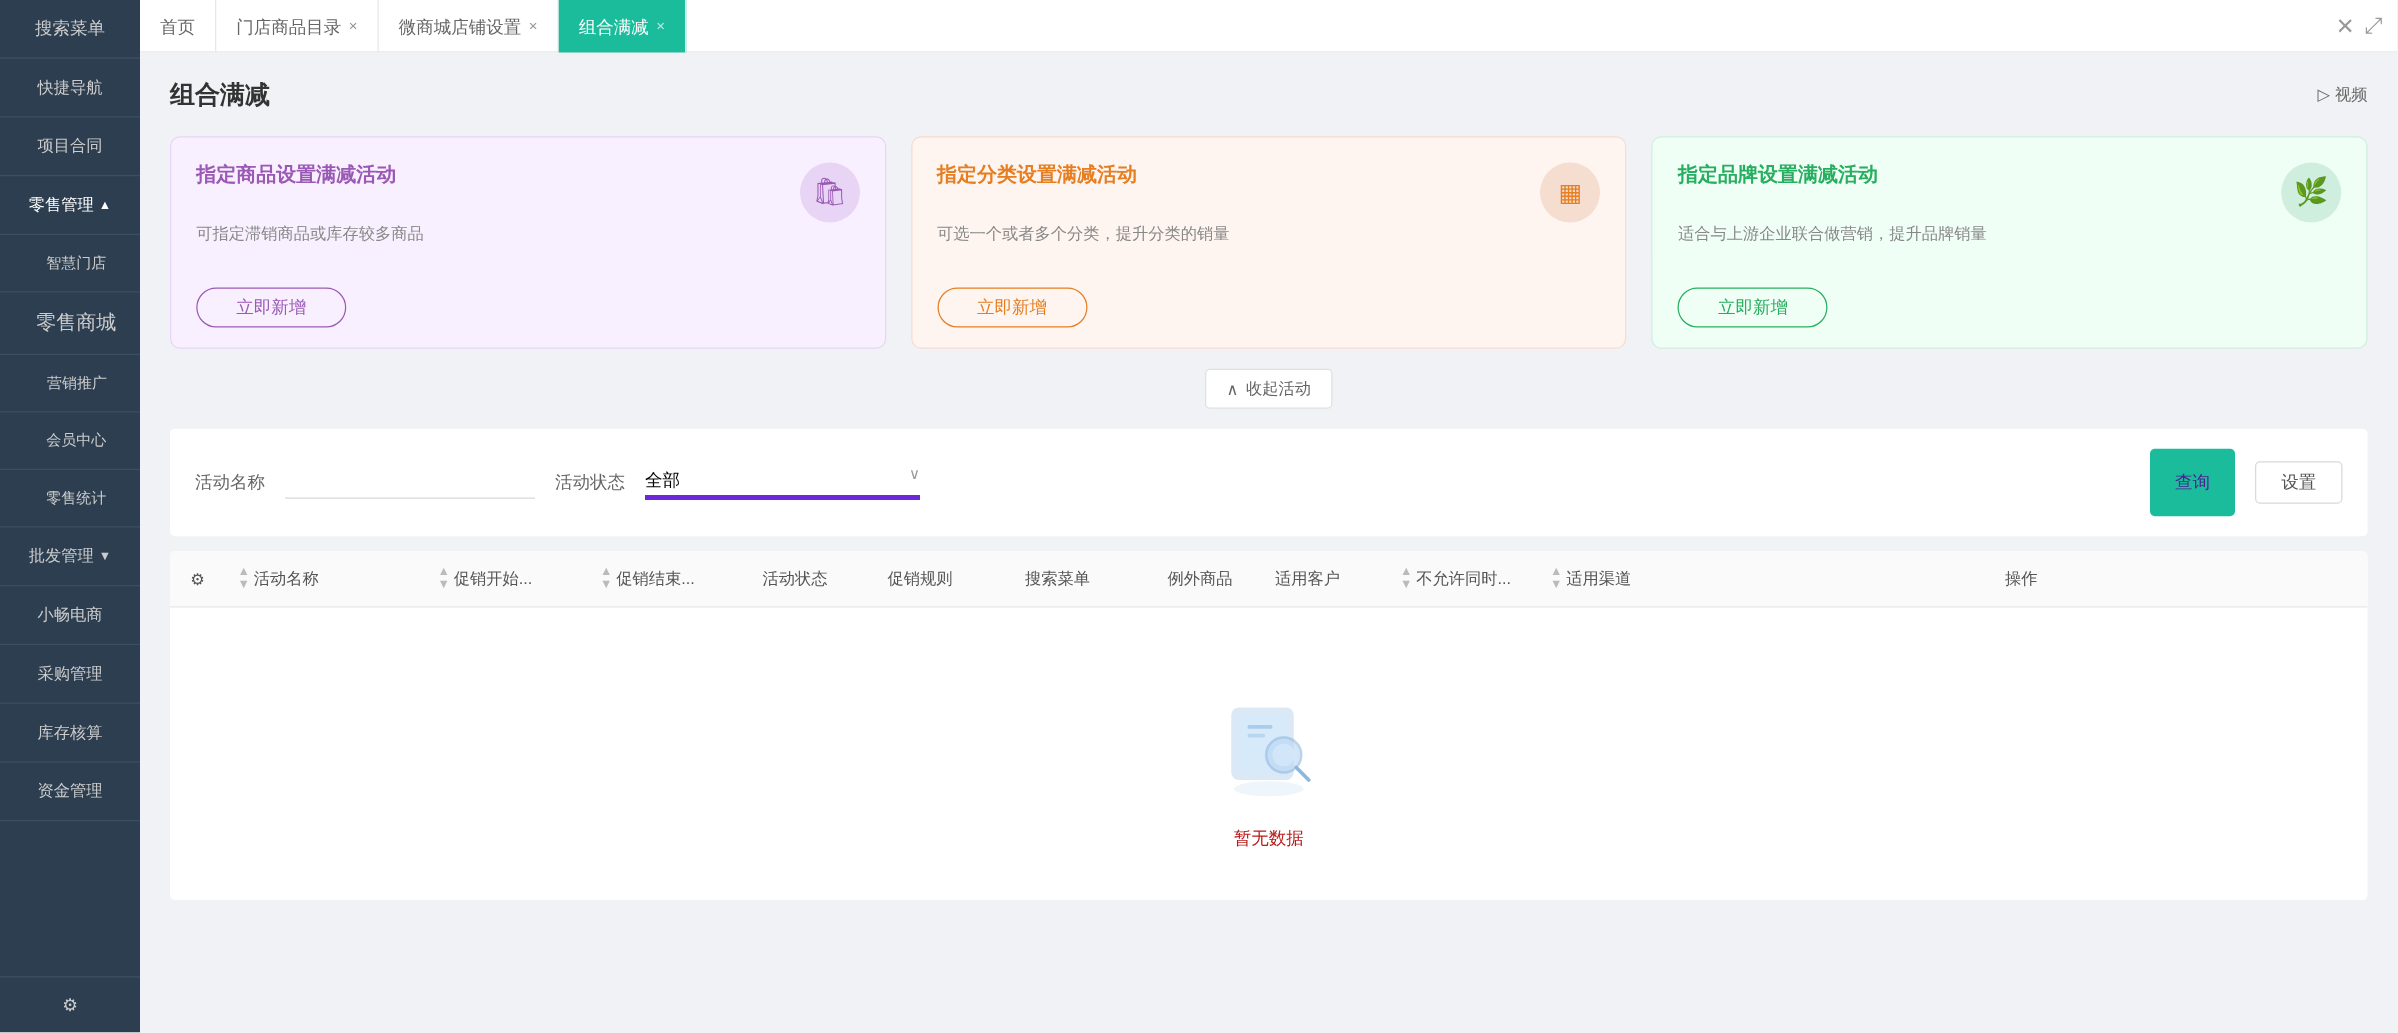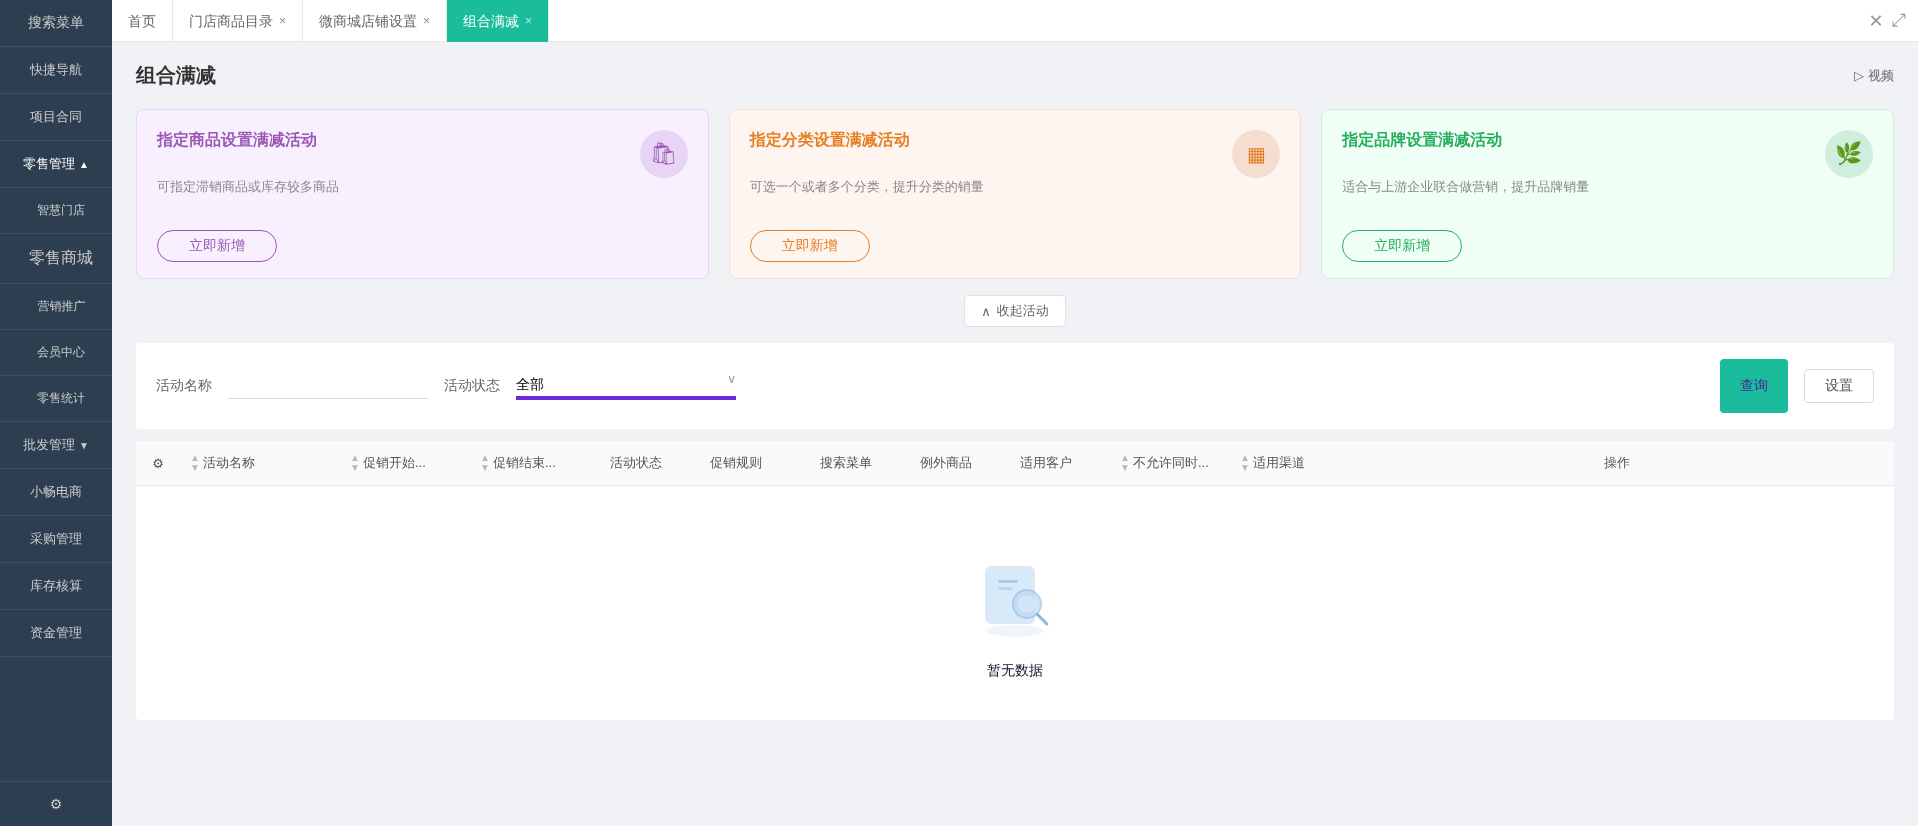"例外商品" .th-except { justify-content: none -> center }
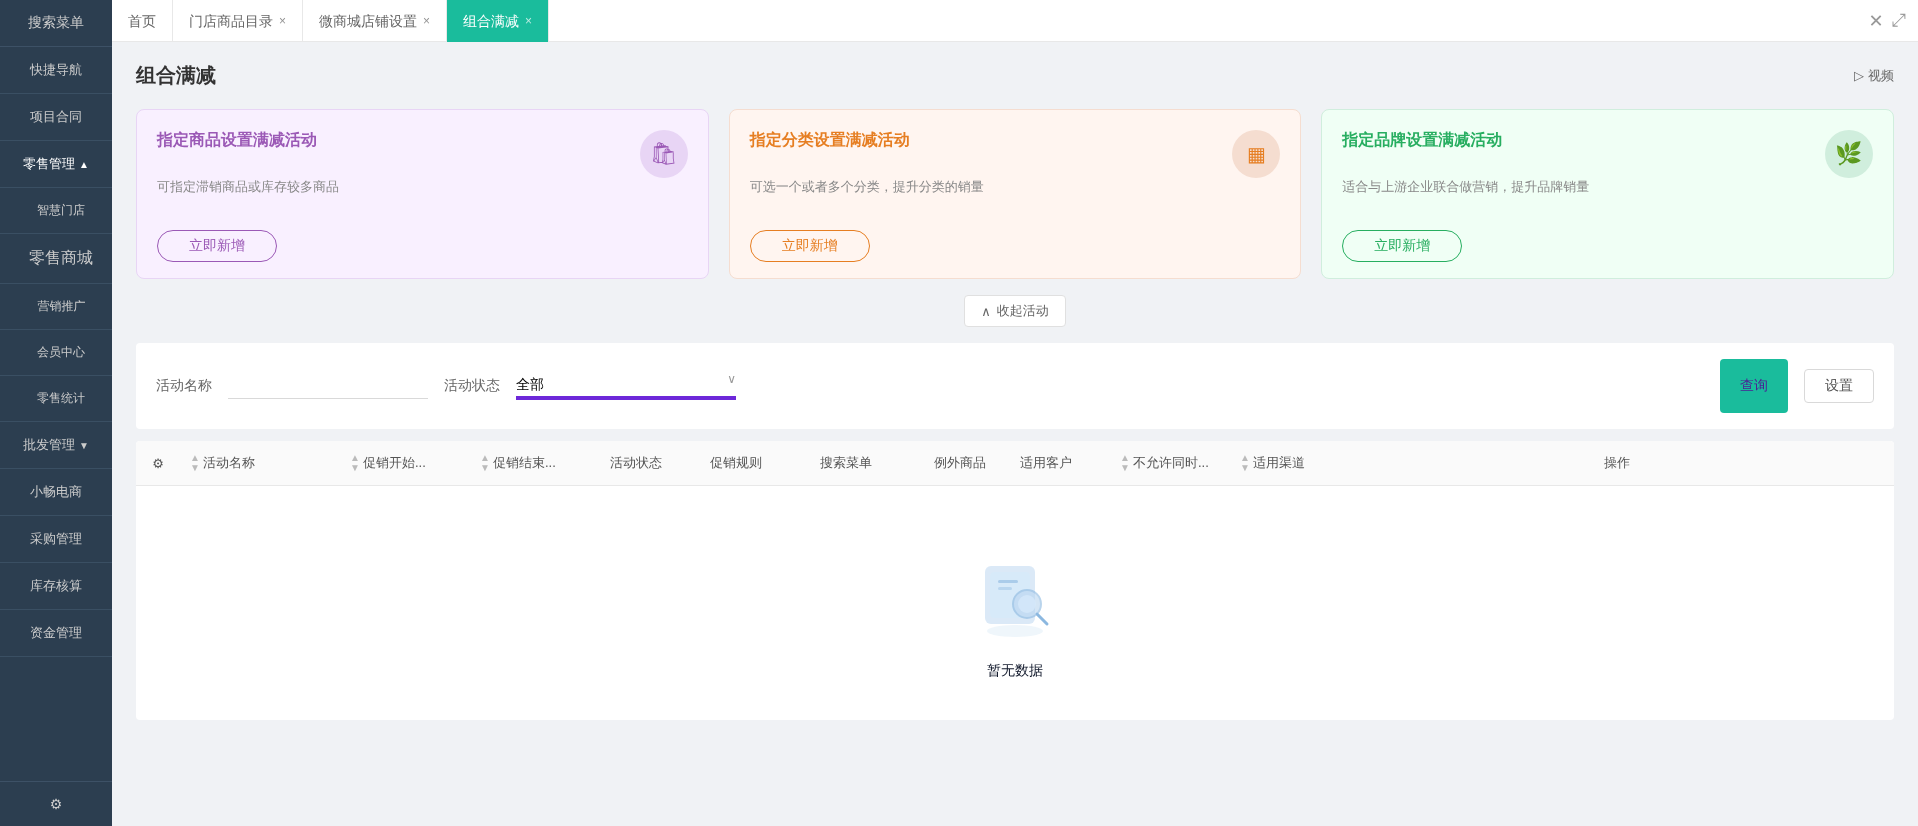"暂无数据" .empty-text { color: #0f172a -> #b91c1c }
